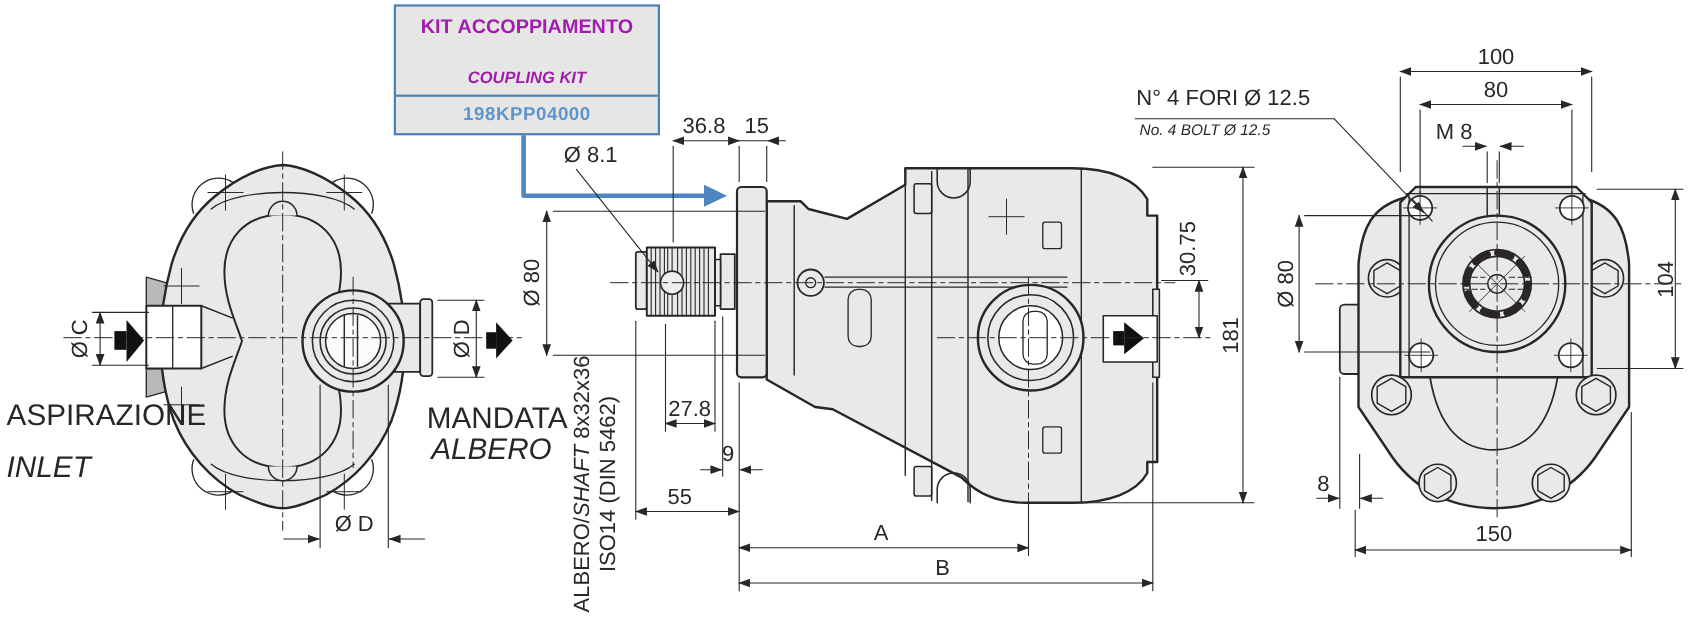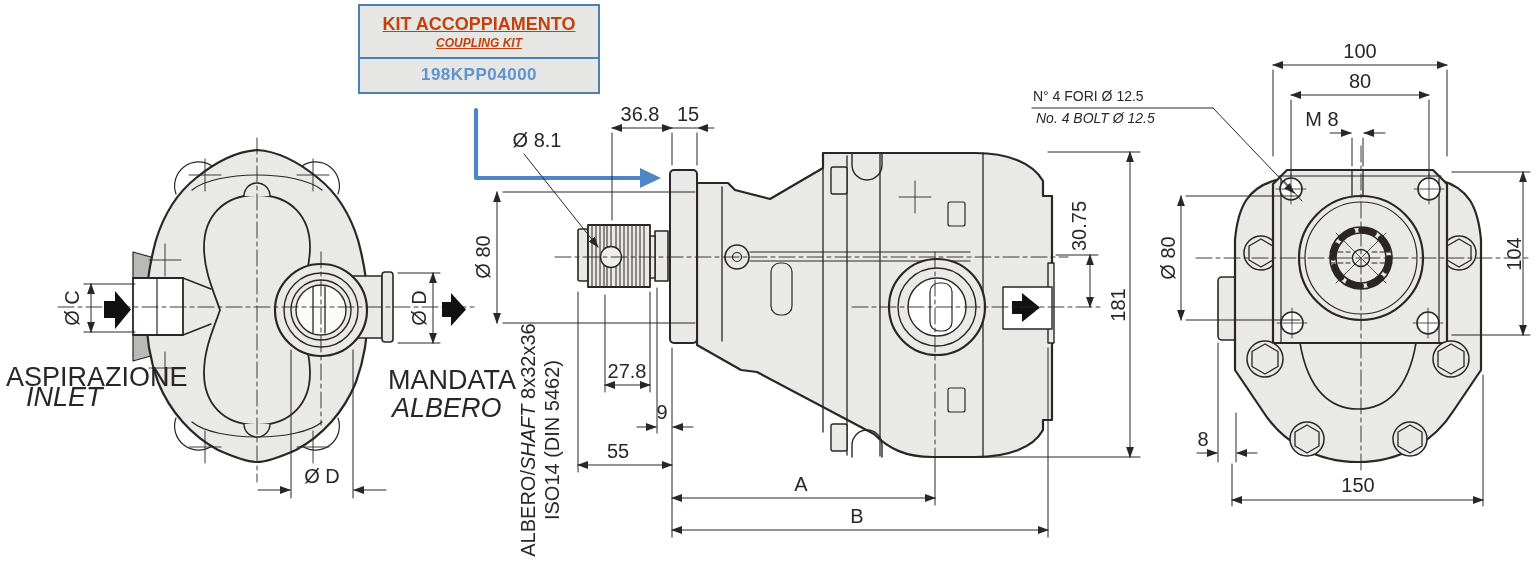"KIT ACCOPPIAMENTO" .kitbox .titles { color: #c2410c -> #a21caf; text-decoration: underline -> none }
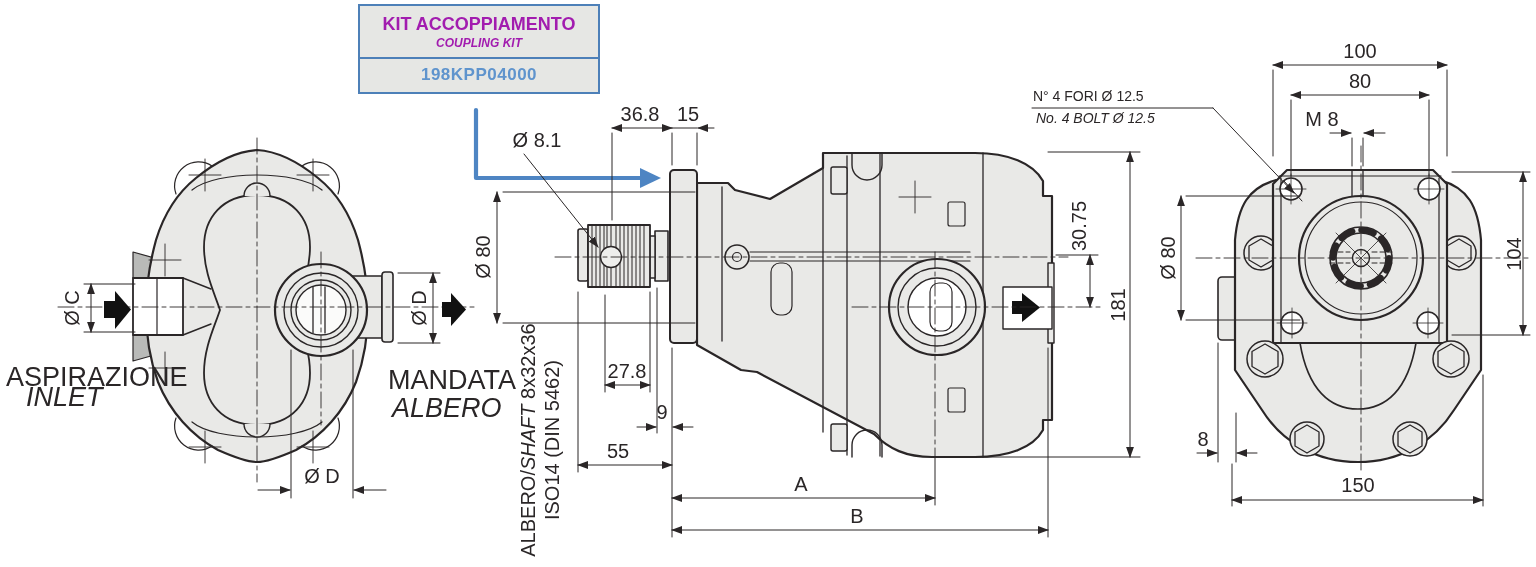"COUPLING KIT" .kitbox .titles .sub { font-size: 12px -> 15px; margin-top: none -> 25px }
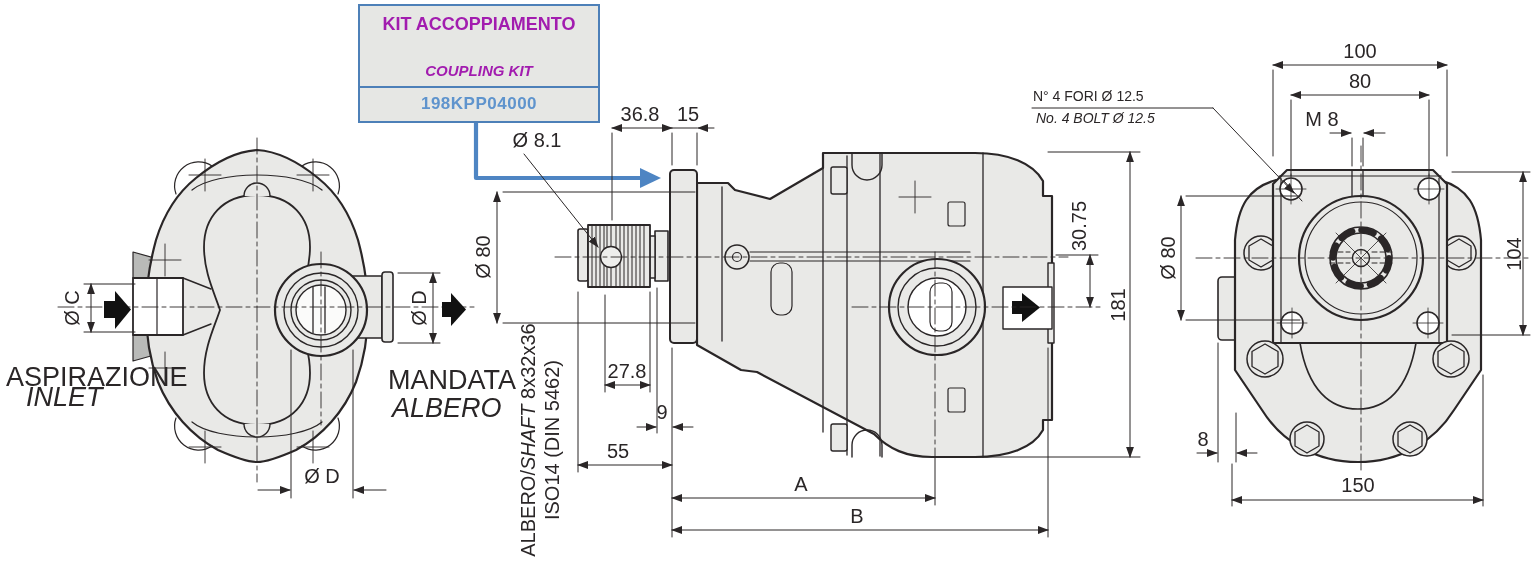"N° 4 FORI Ø 12.5" div.lbl { font-size: 14px -> 20px; top: 88px -> 77px }
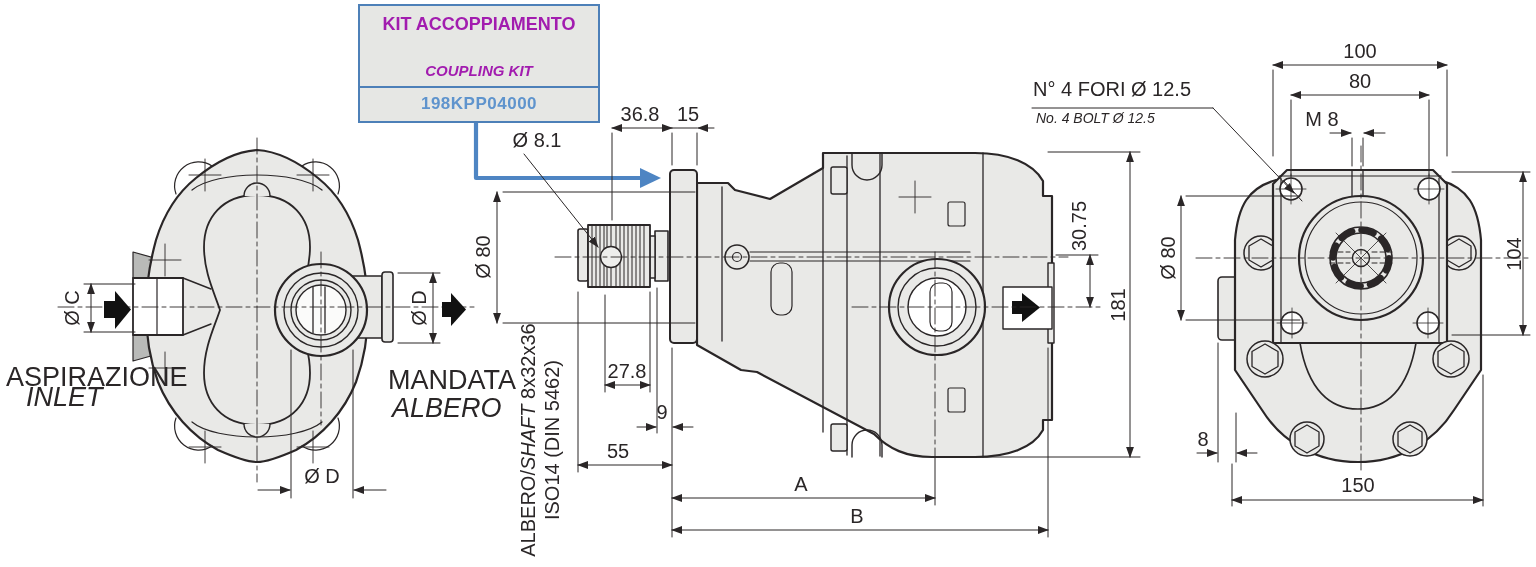"INLET" div.lbl { margin-left: 20px -> none; top: 381px -> 409px }
